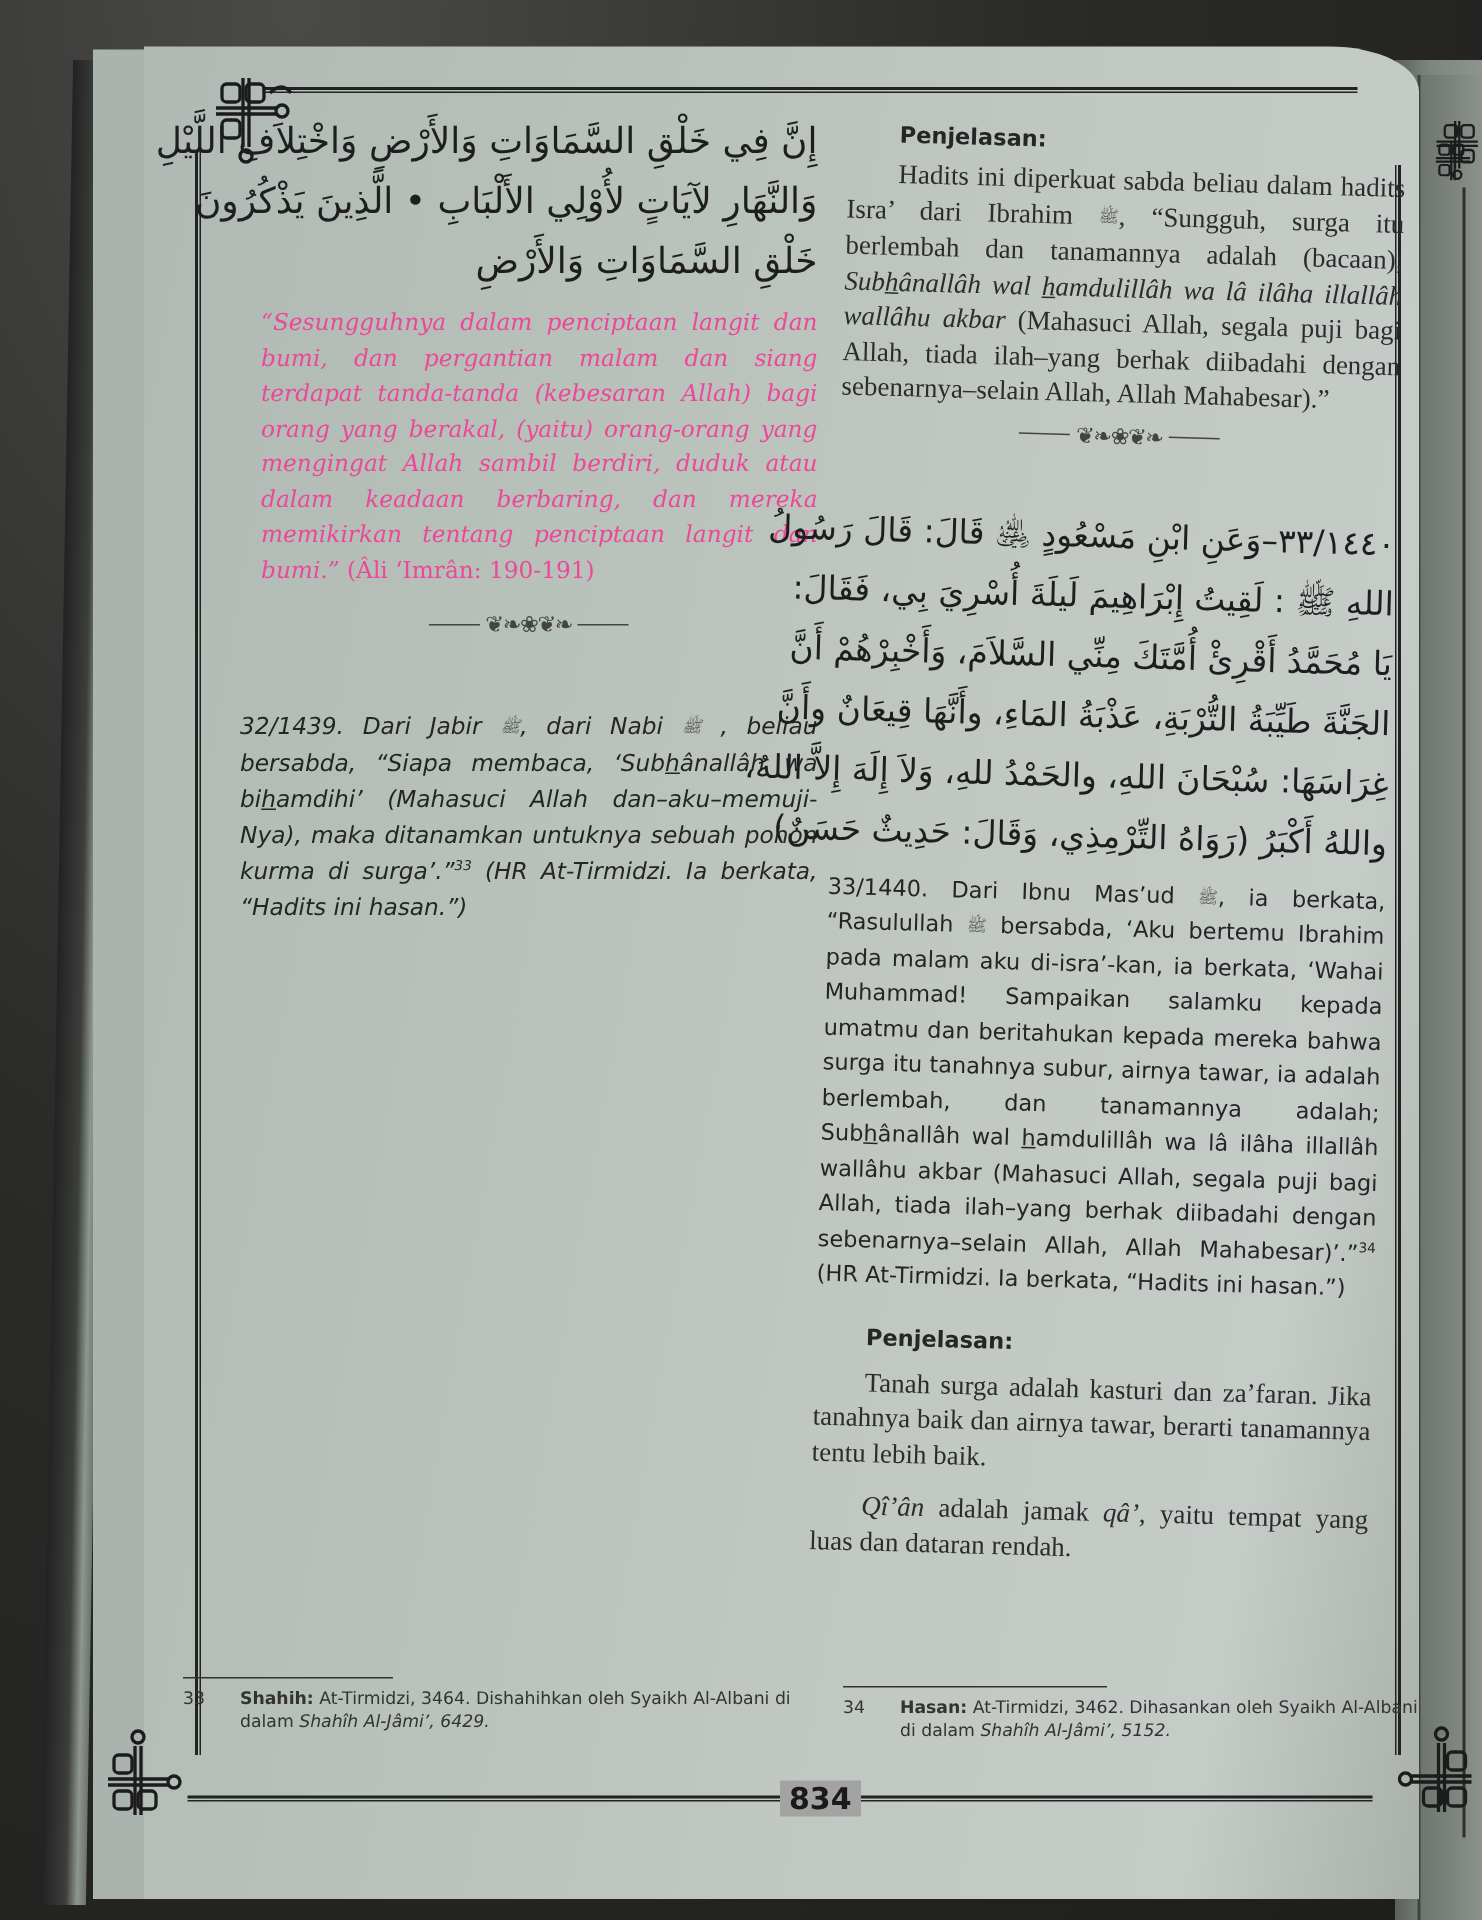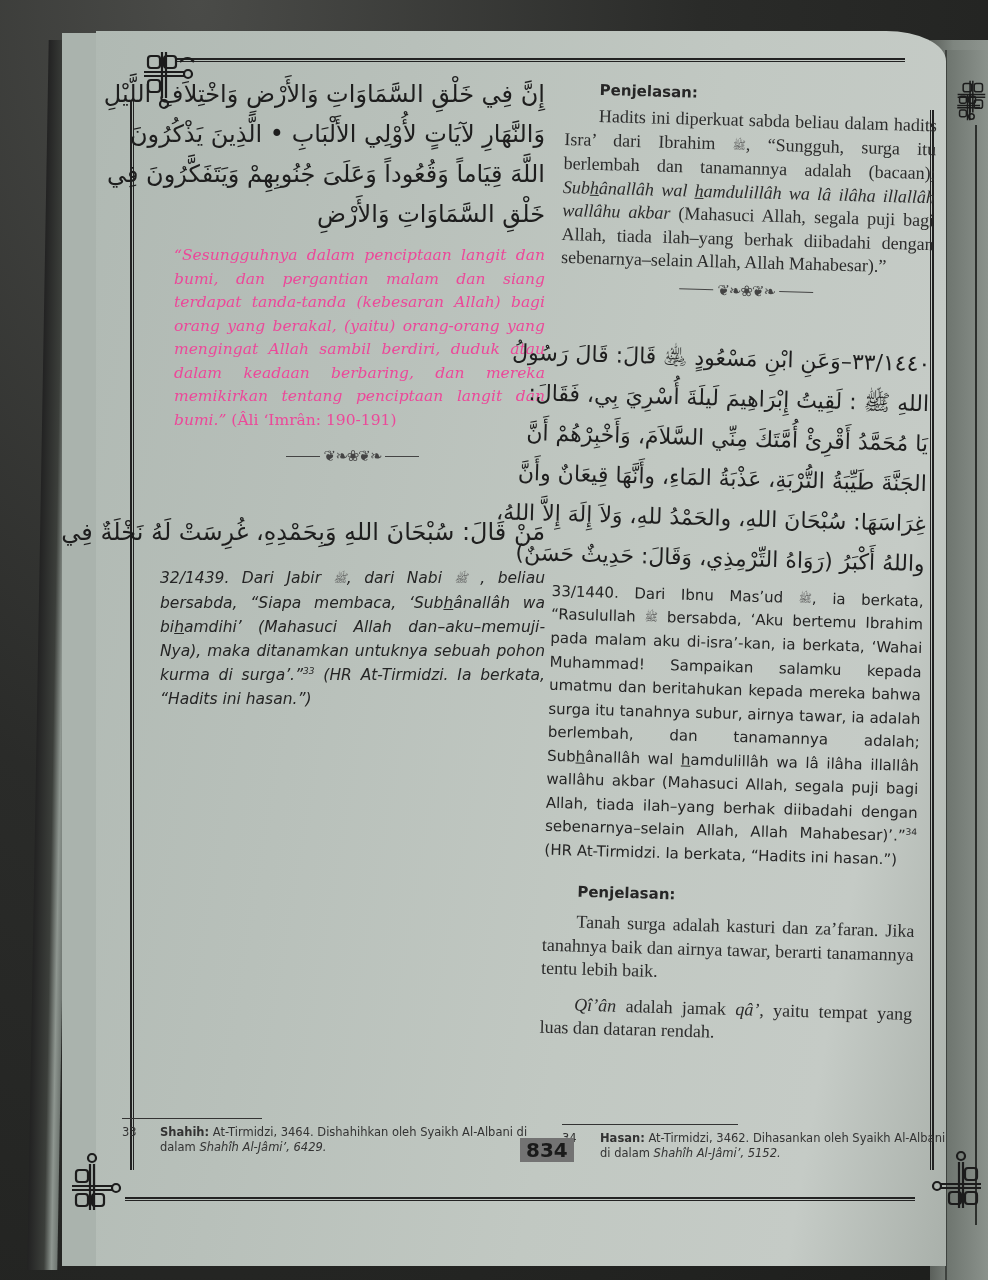"اللَّهَ قِيَاماً وَقُعُوداً وَعَلَىَ" span.line { html: <span>اللَّهَ قِيَاماً وَقُعُوداً وَعَلَىَ جُنُوبِهِمْ وَيَتَفَكَّرُونَ فِي</span> -> none }
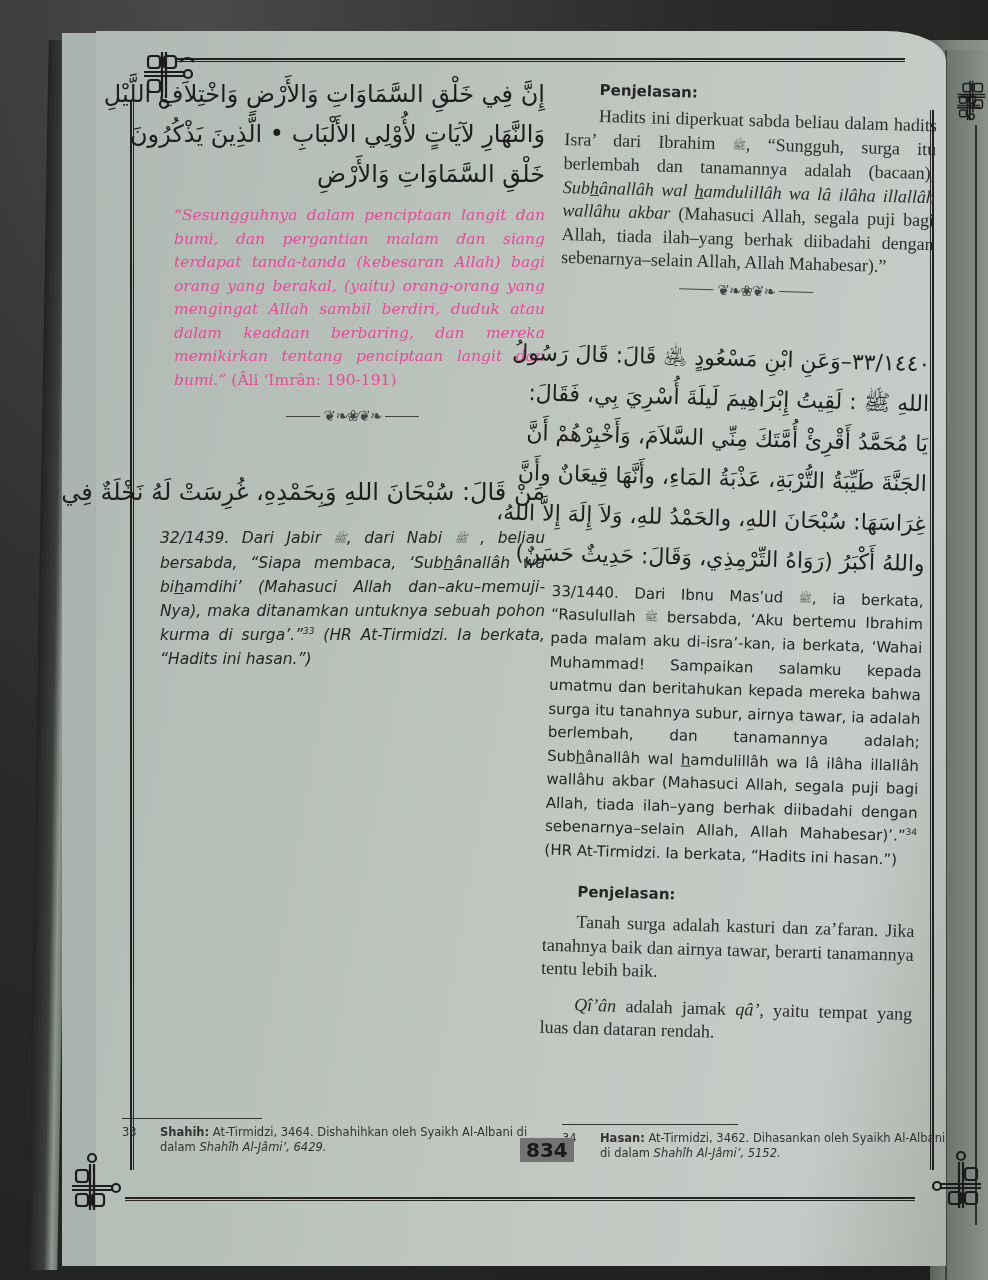"مَنْ قَالَ: سُبْحَانَ اللهِ" span.line { html: <span>مَنْ قَالَ: سُبْحَانَ اللهِ وَبِحَمْدِهِ، غُرِسَتْ لَهُ نَخْلَةٌ فِي</span> -> none }
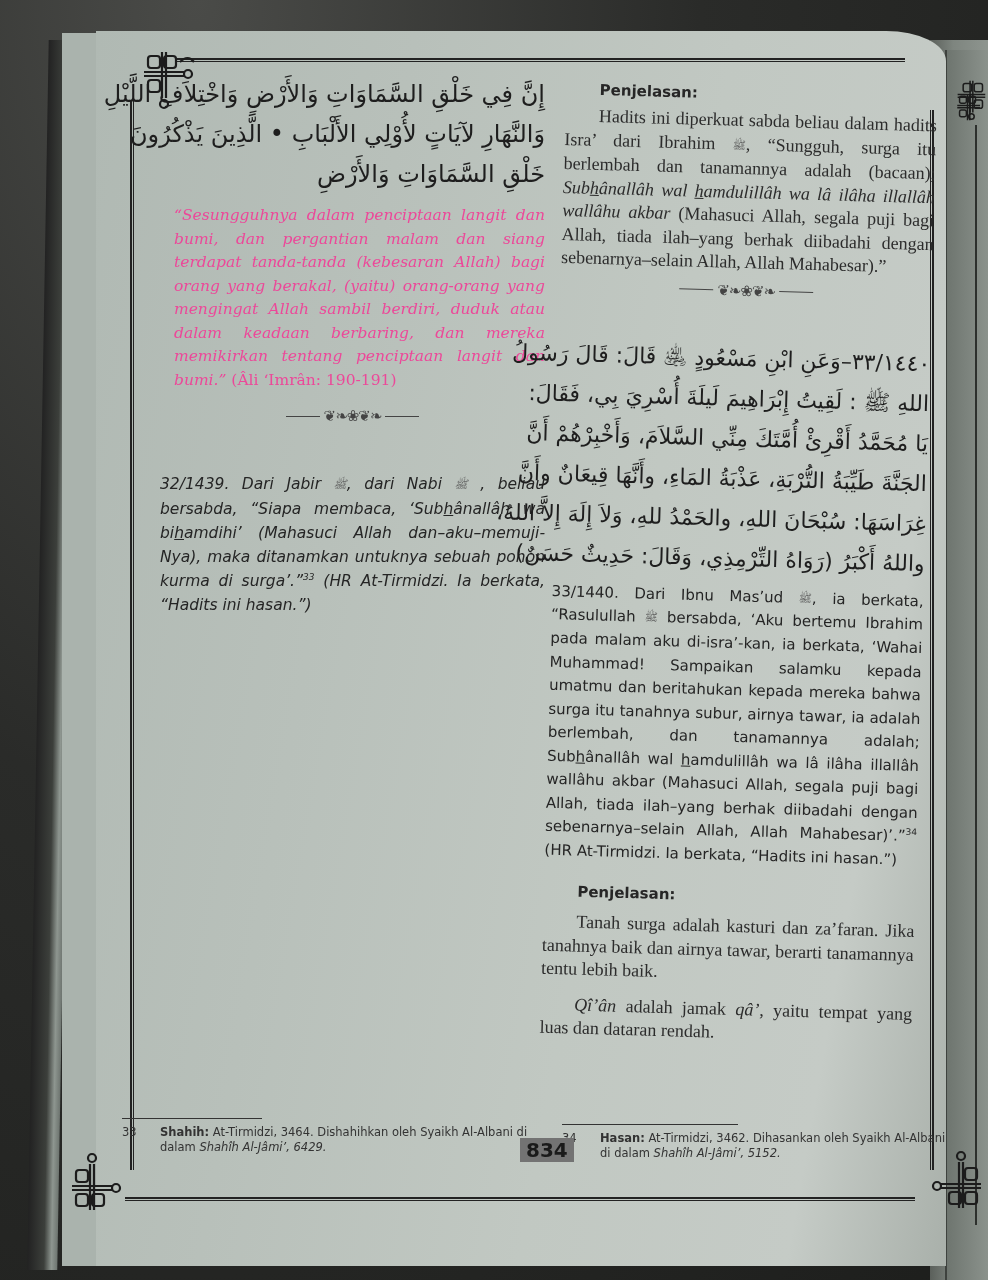"834" .page-number { background: #737373 -> #a3a3a3; top: 1138px -> 1187px }
